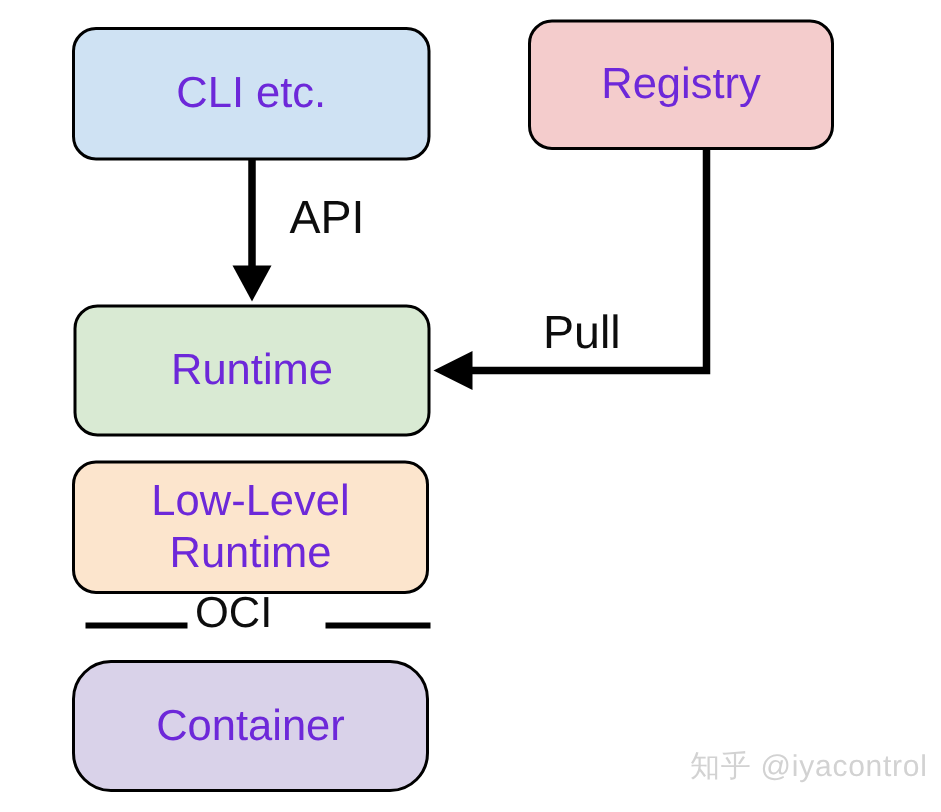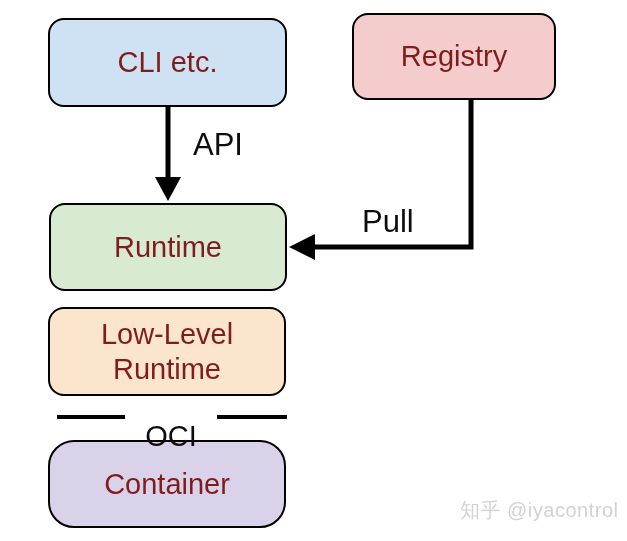"CLI etc." .node { color: #7f1d1d -> #6d28d9 }
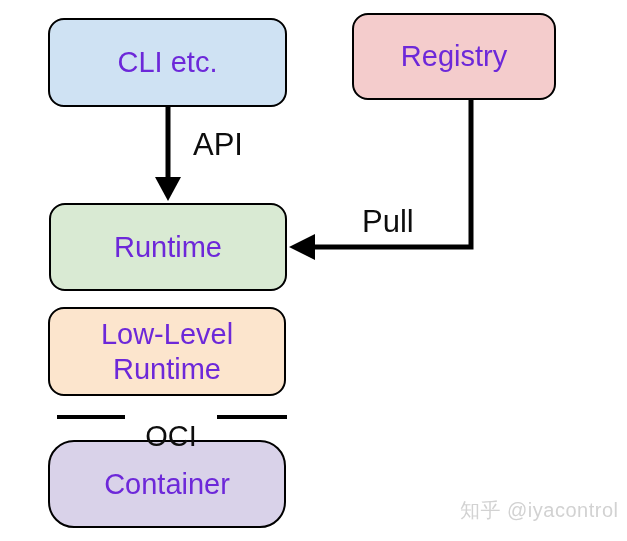"OCI" .oci-label { text-align: center -> none; top: 420px -> 393px }
